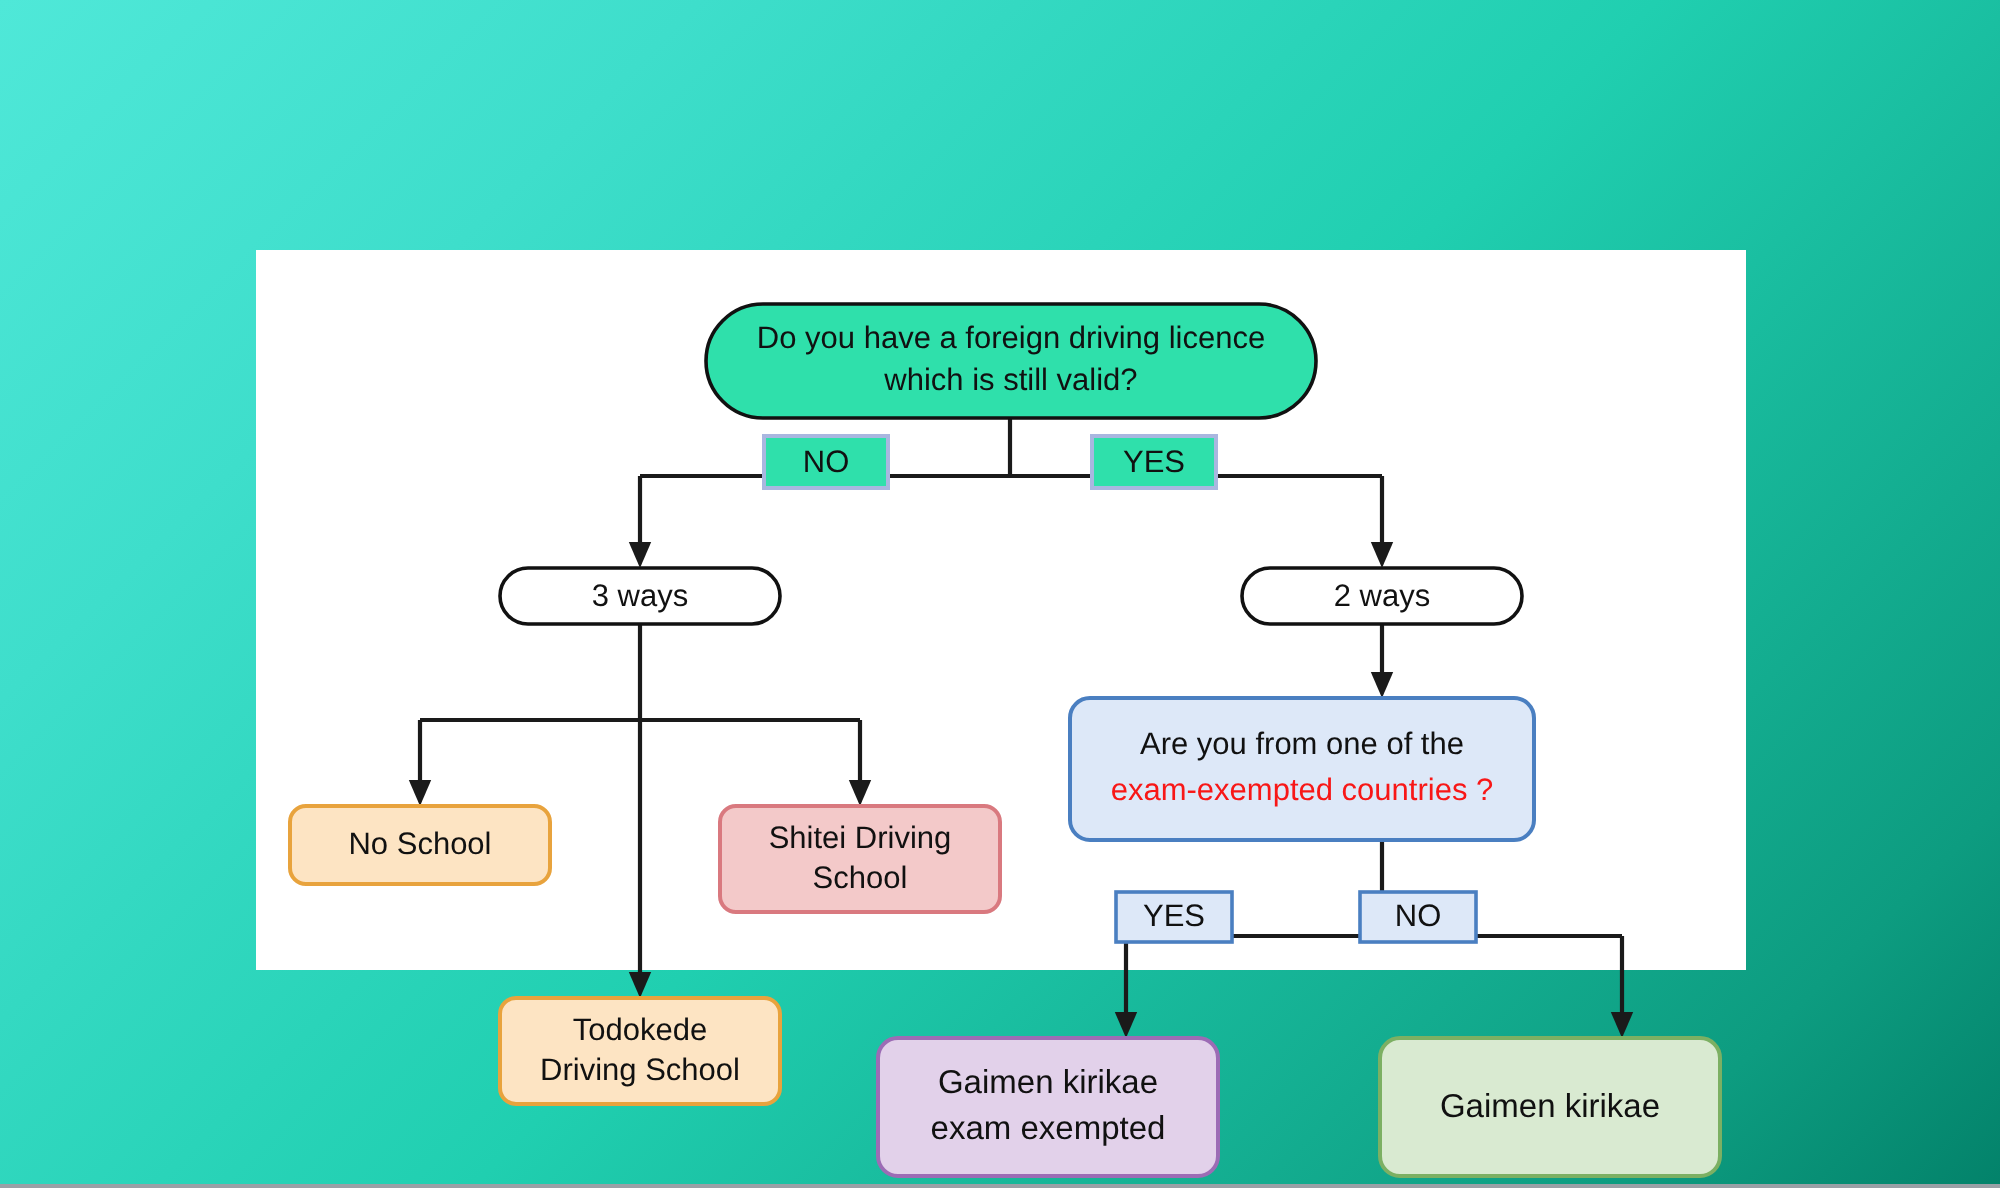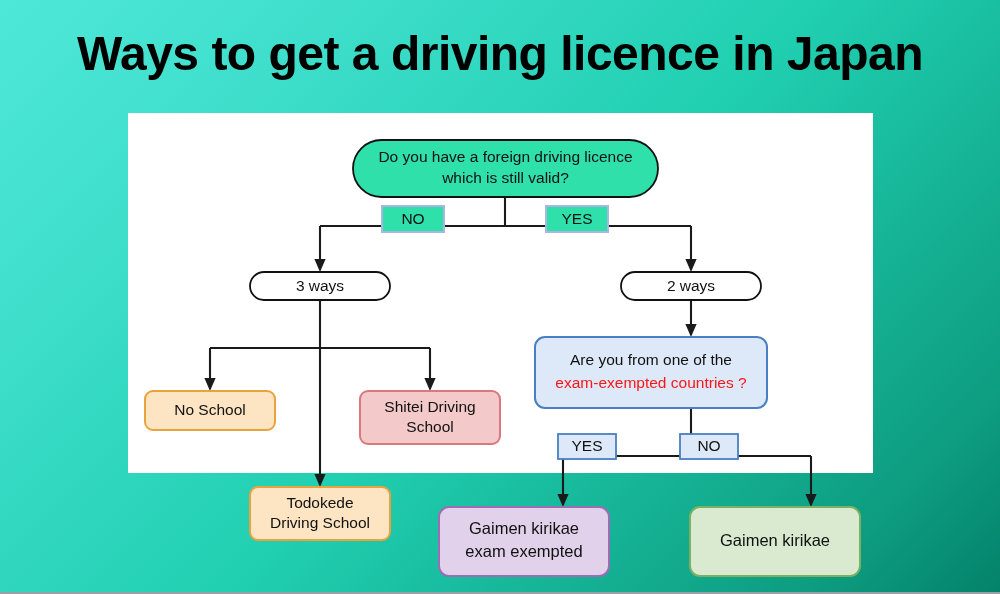"Ways to get a driving" div { html: <div>Ways to get a driving licence in Japan</div> -> none }
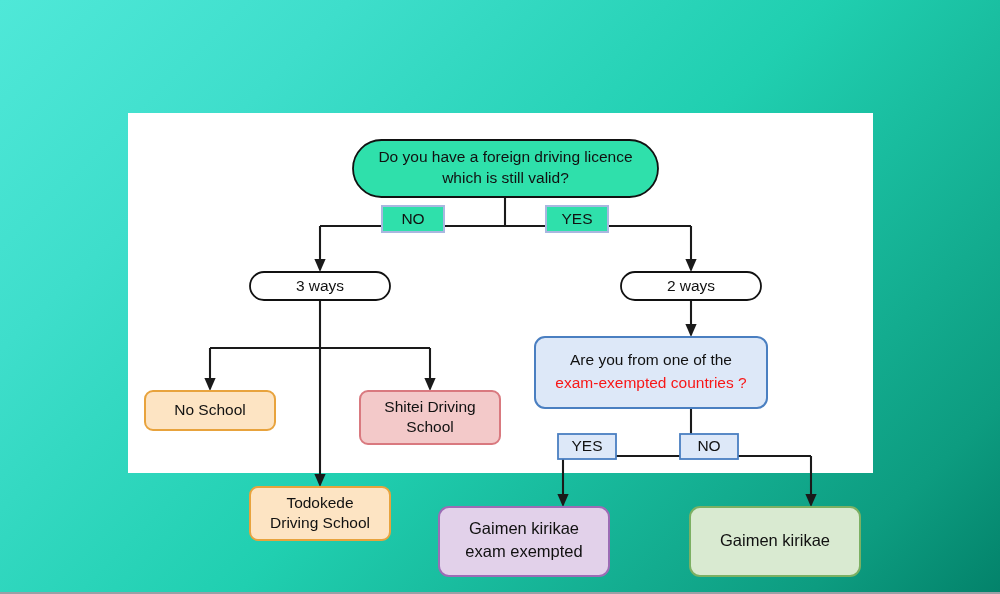"Do you have a foreign" #card { top: 113px -> 125px }
